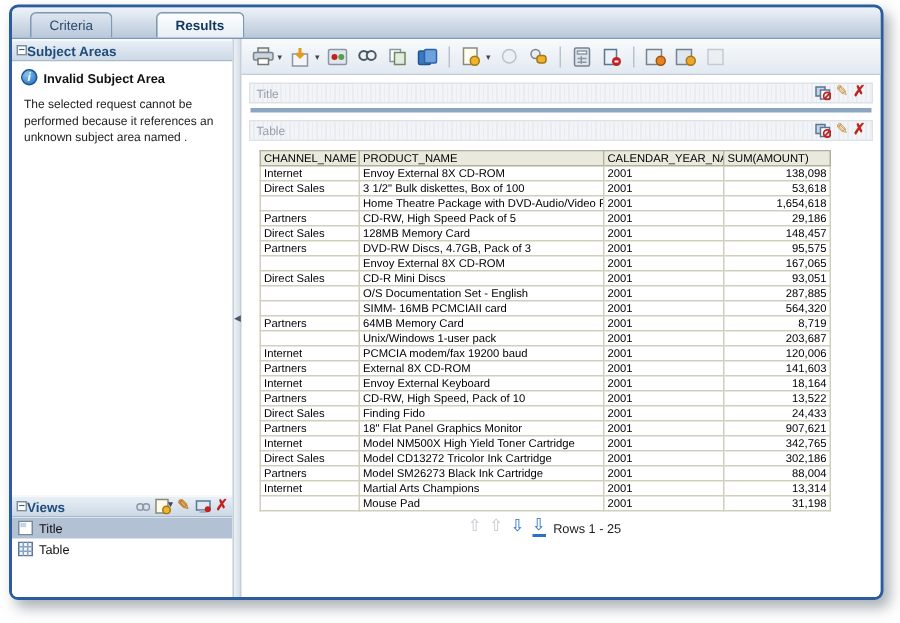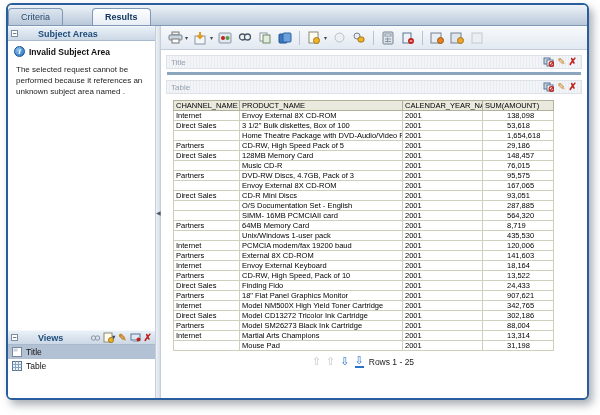"Criteria" .tabstrip { padding-left: 0 -> 12px }
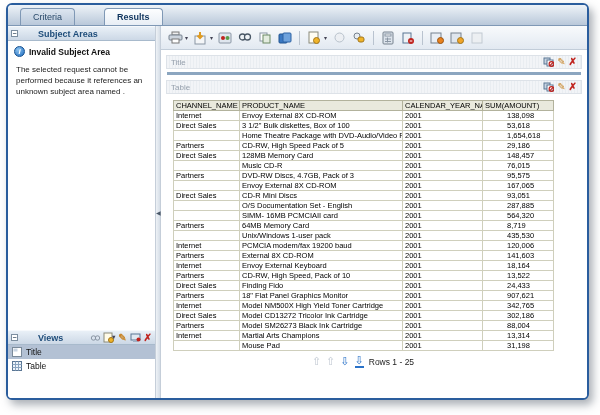"Subject Areas" .panel-header { gap: 20px -> 0 }
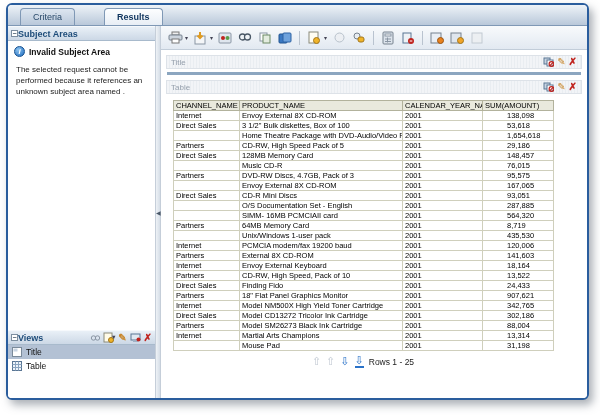"138,098" .results-table td.num { text-align: left -> right }
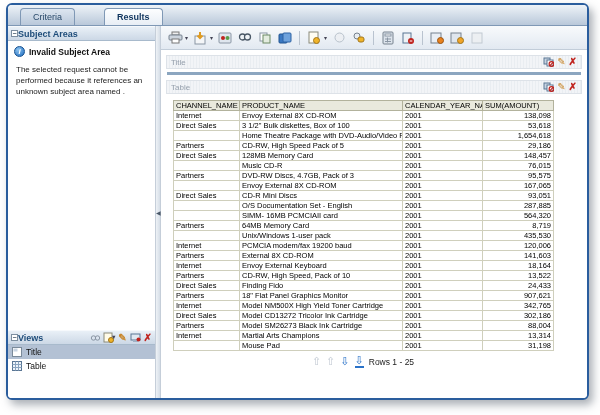"Music CD-R" tr { html: <tr> <td></td> <td>Music CD-R</td> <td>2001</td> <td>76,015</td> </tr> -> none }
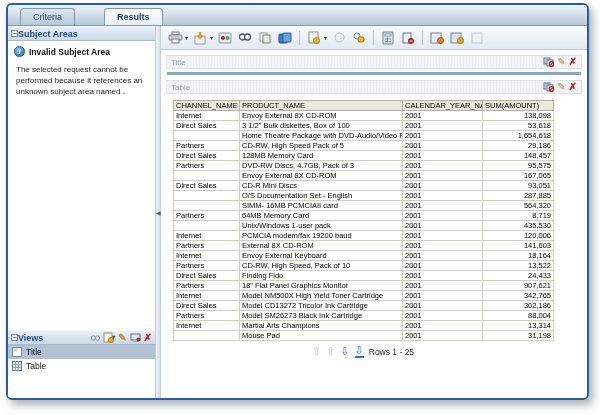"435,530" td.num { text: 435,530 -> 203,687 }
